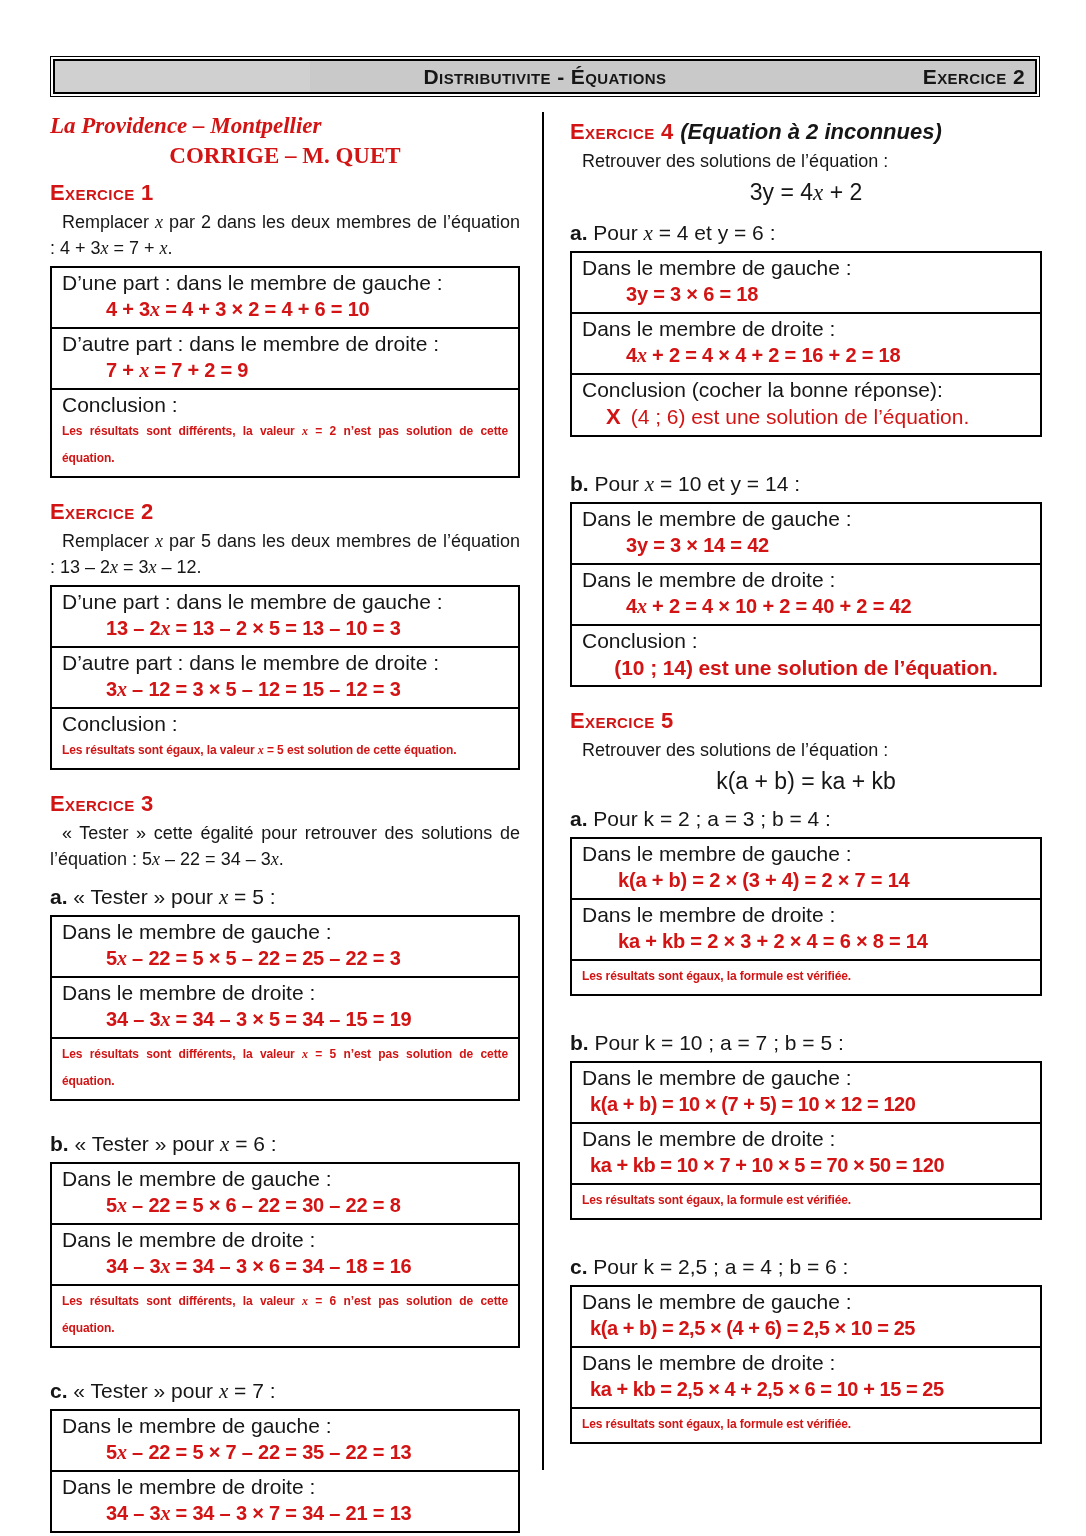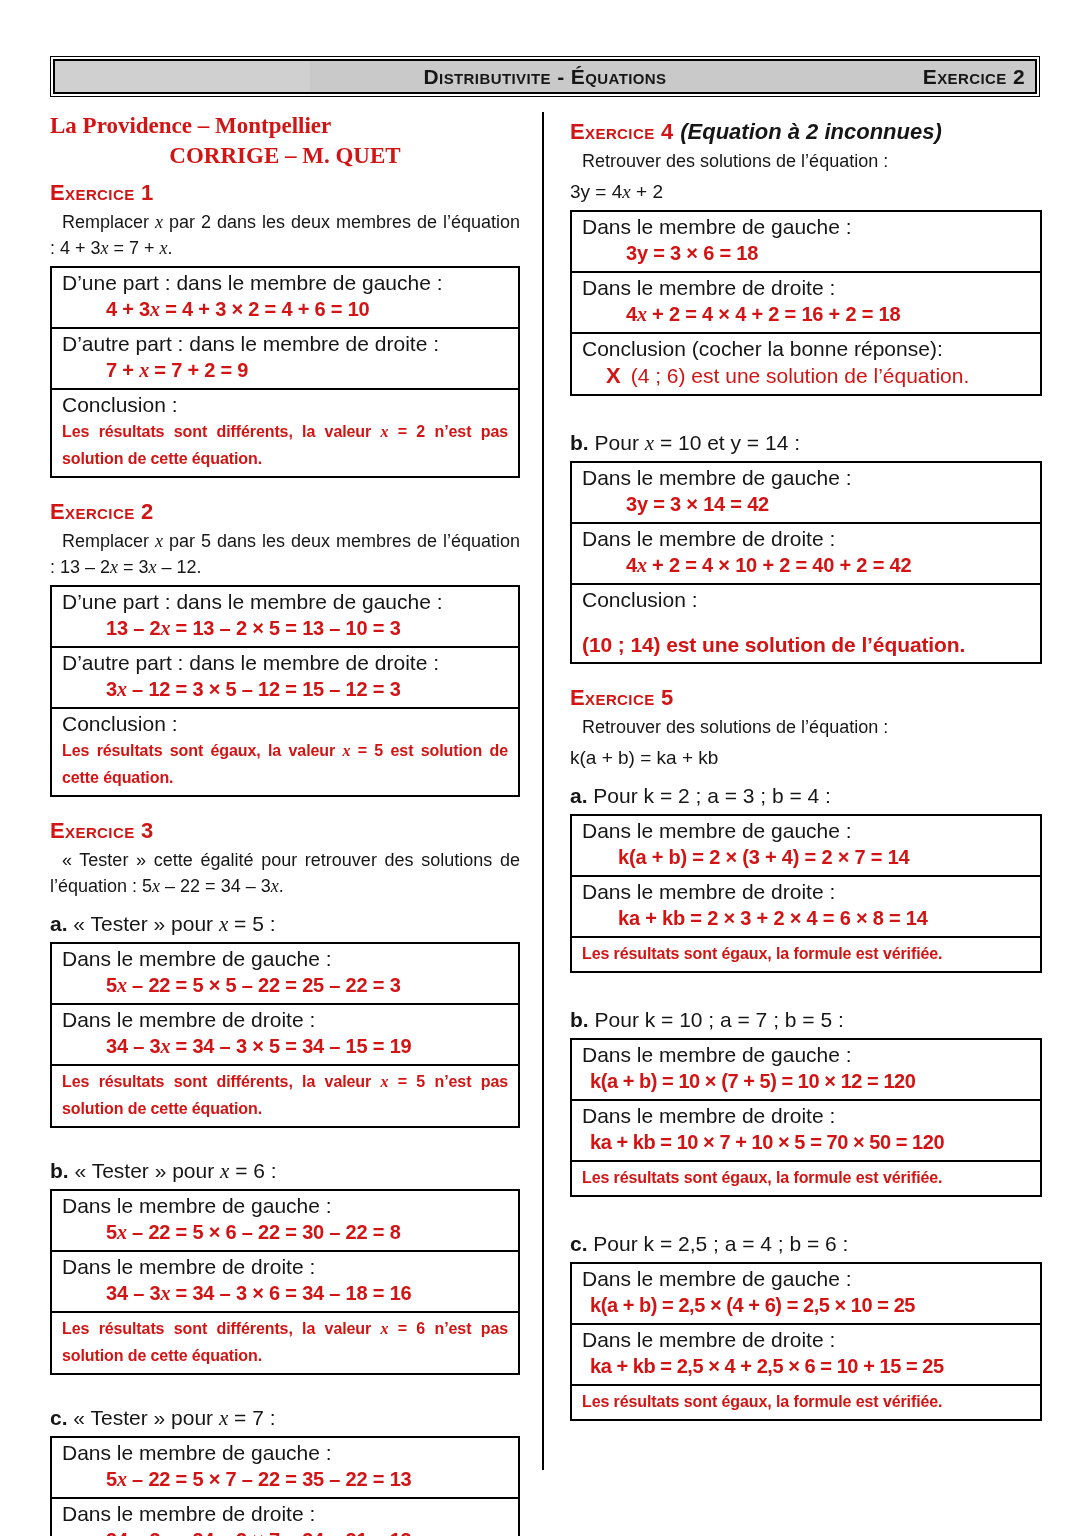"La Providence – Montpellier" .school { font-style: none -> italic }
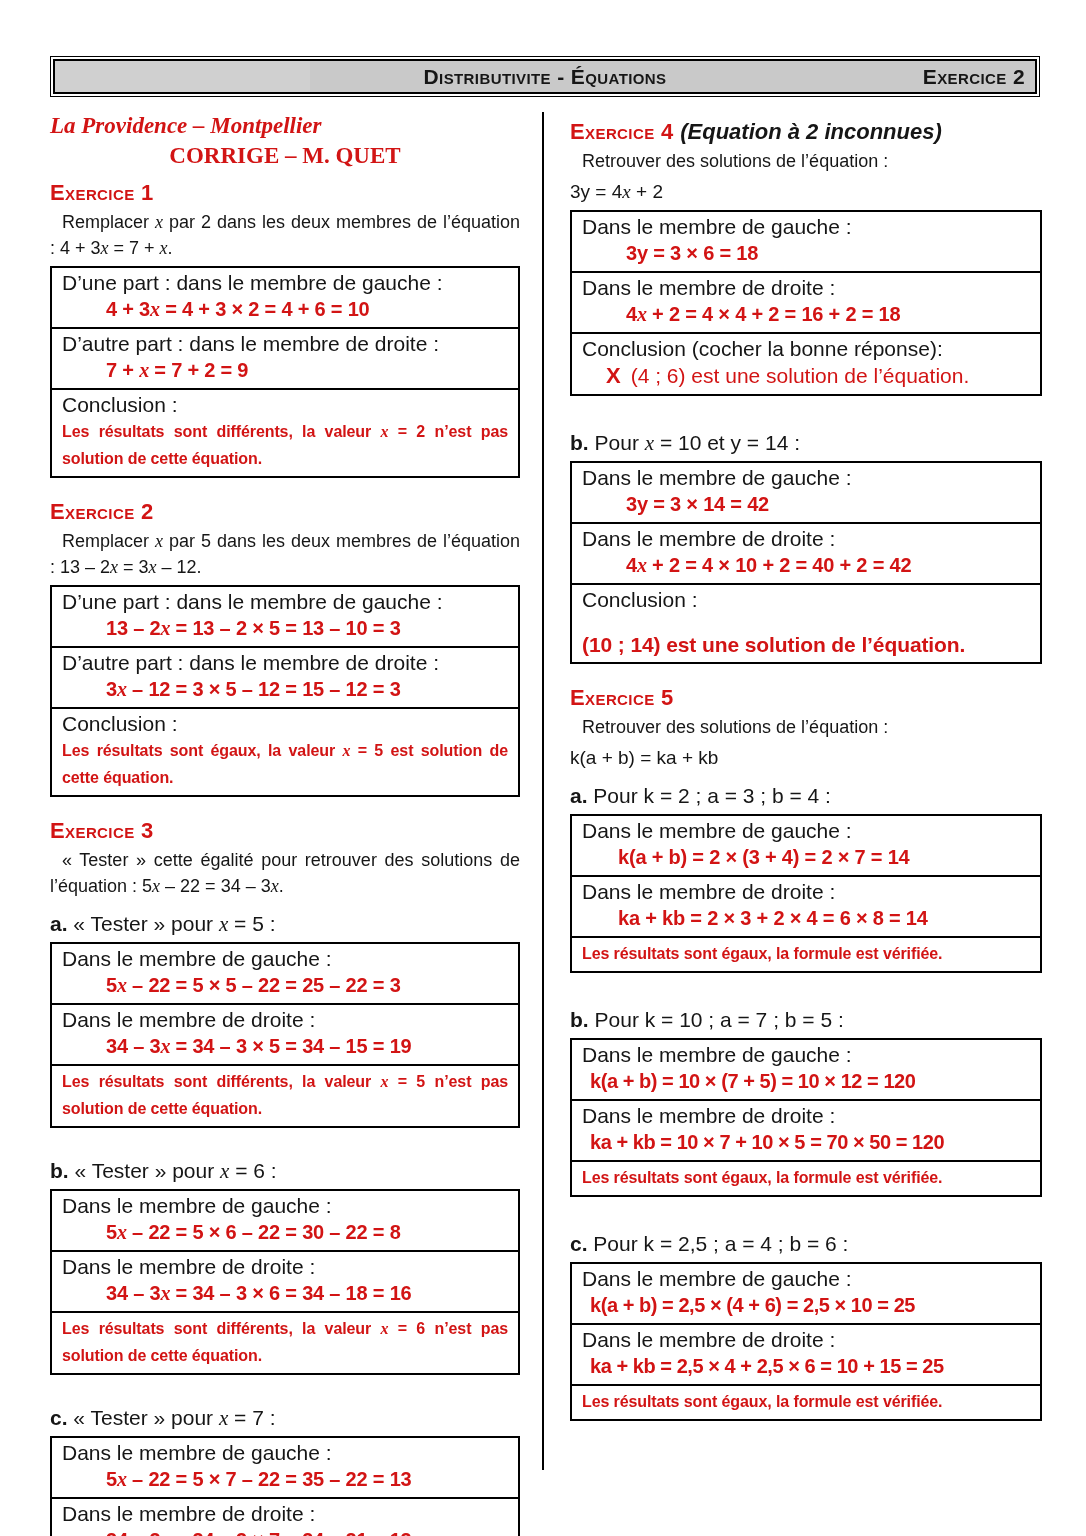"3y = 4x + 2" .ceq { font-size: 19px -> 23px; text-align: left -> center }
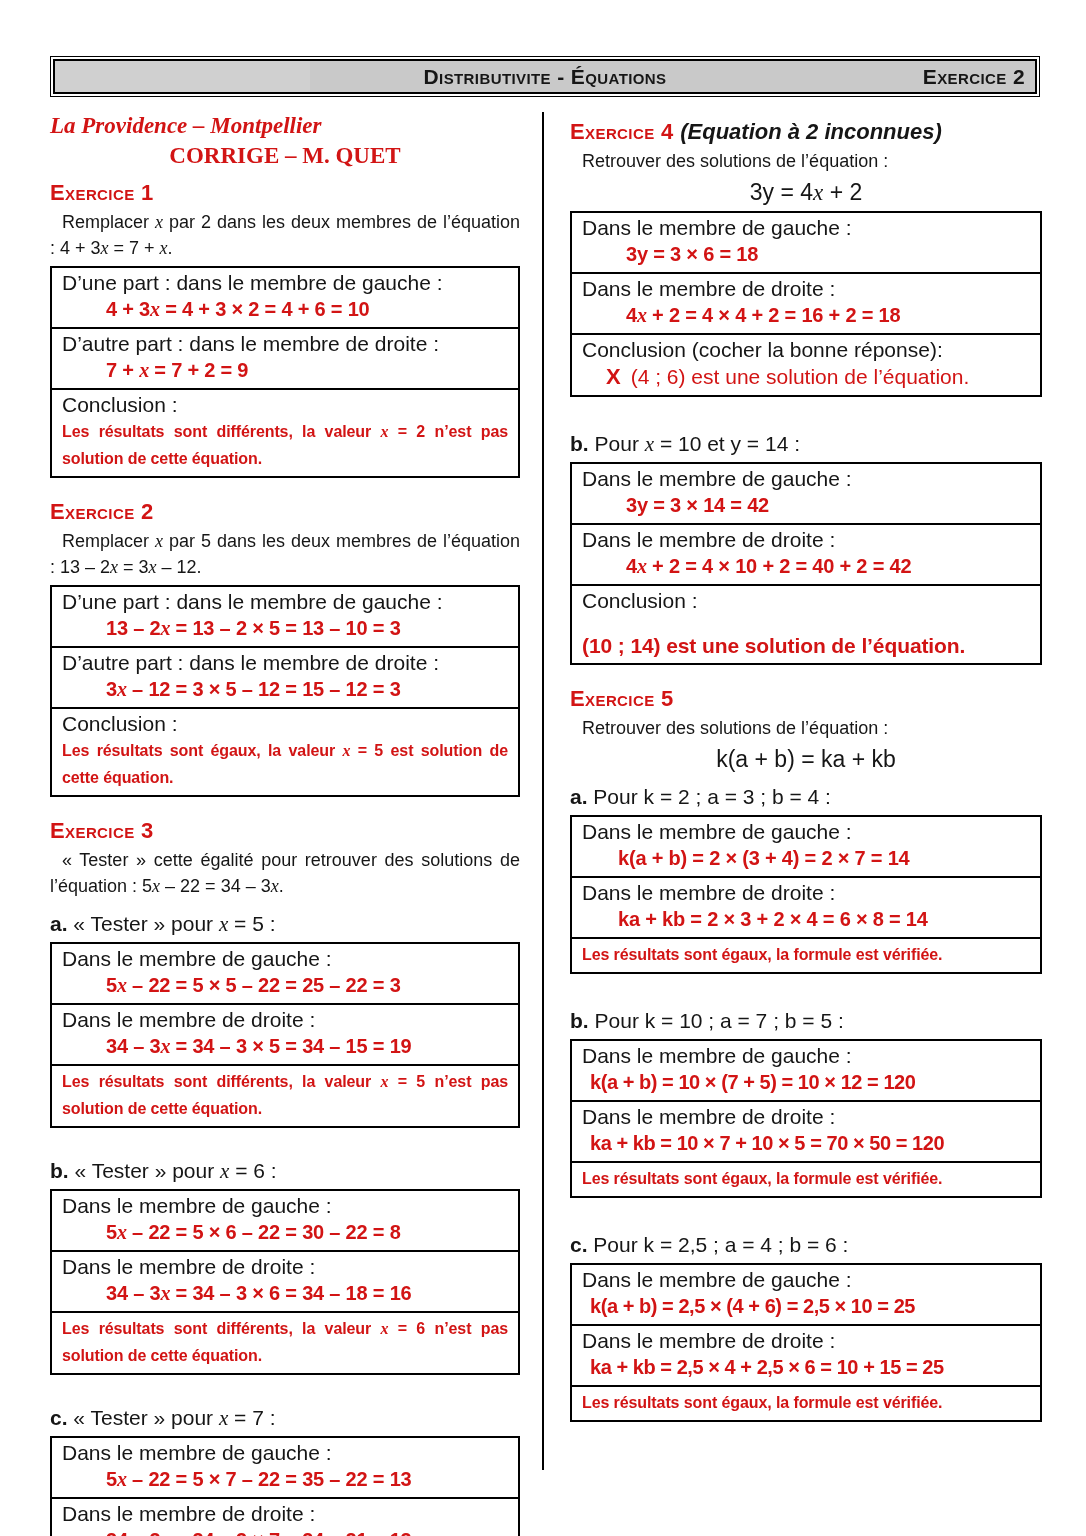"a. Pour x = 4" div.part { html: none -> <div> <span>a.</span> <span>Pour <i>x</i> = 4 et y = 6 :</span> </div> }
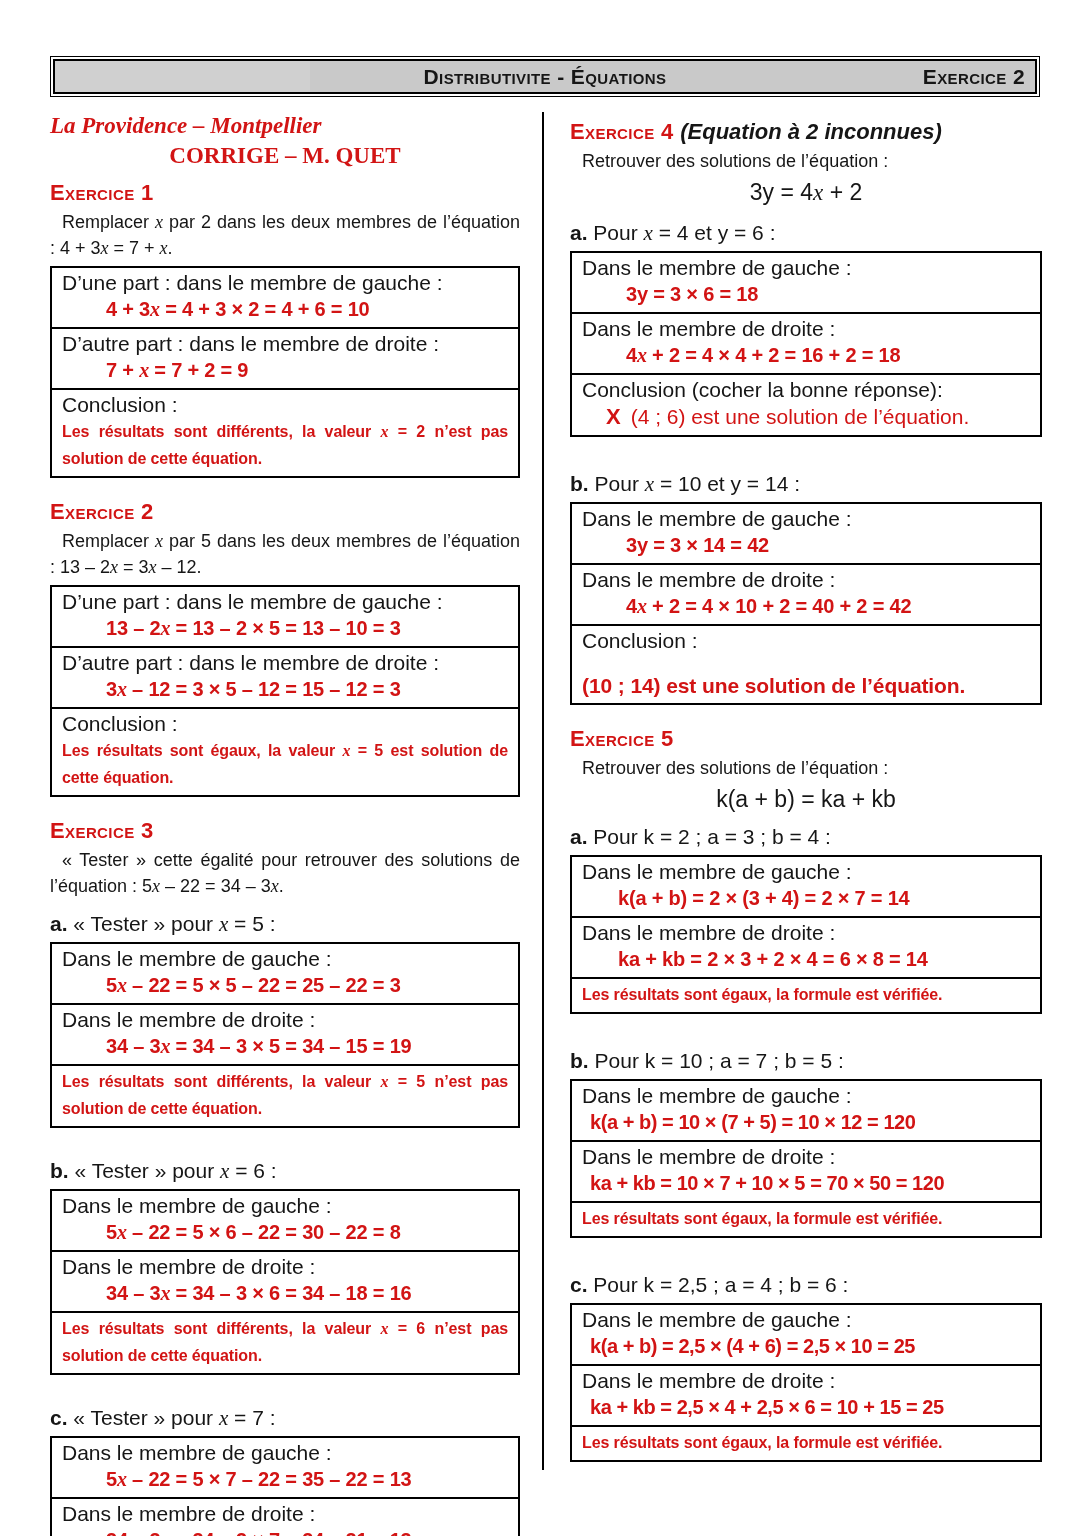"Les résultats sont différents, la" .concl { font-size: 16px -> 12px }
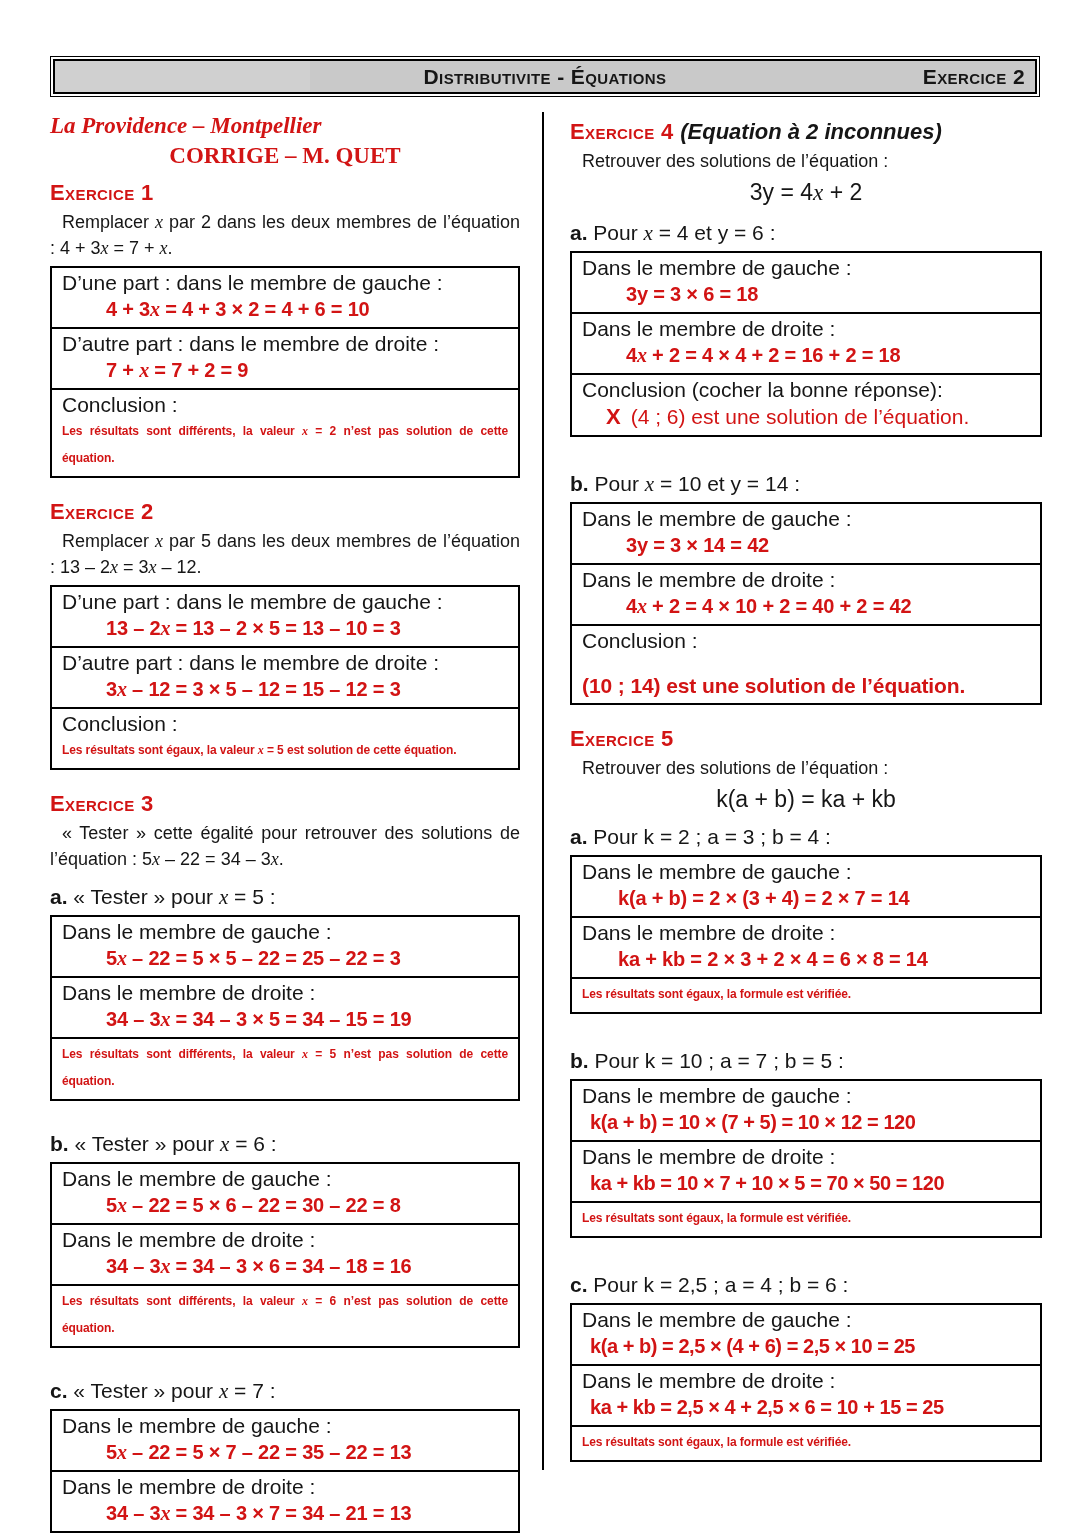"(10 ; 14) est une" div.concl { margin-top: 18px -> none; text-align: left -> center }
